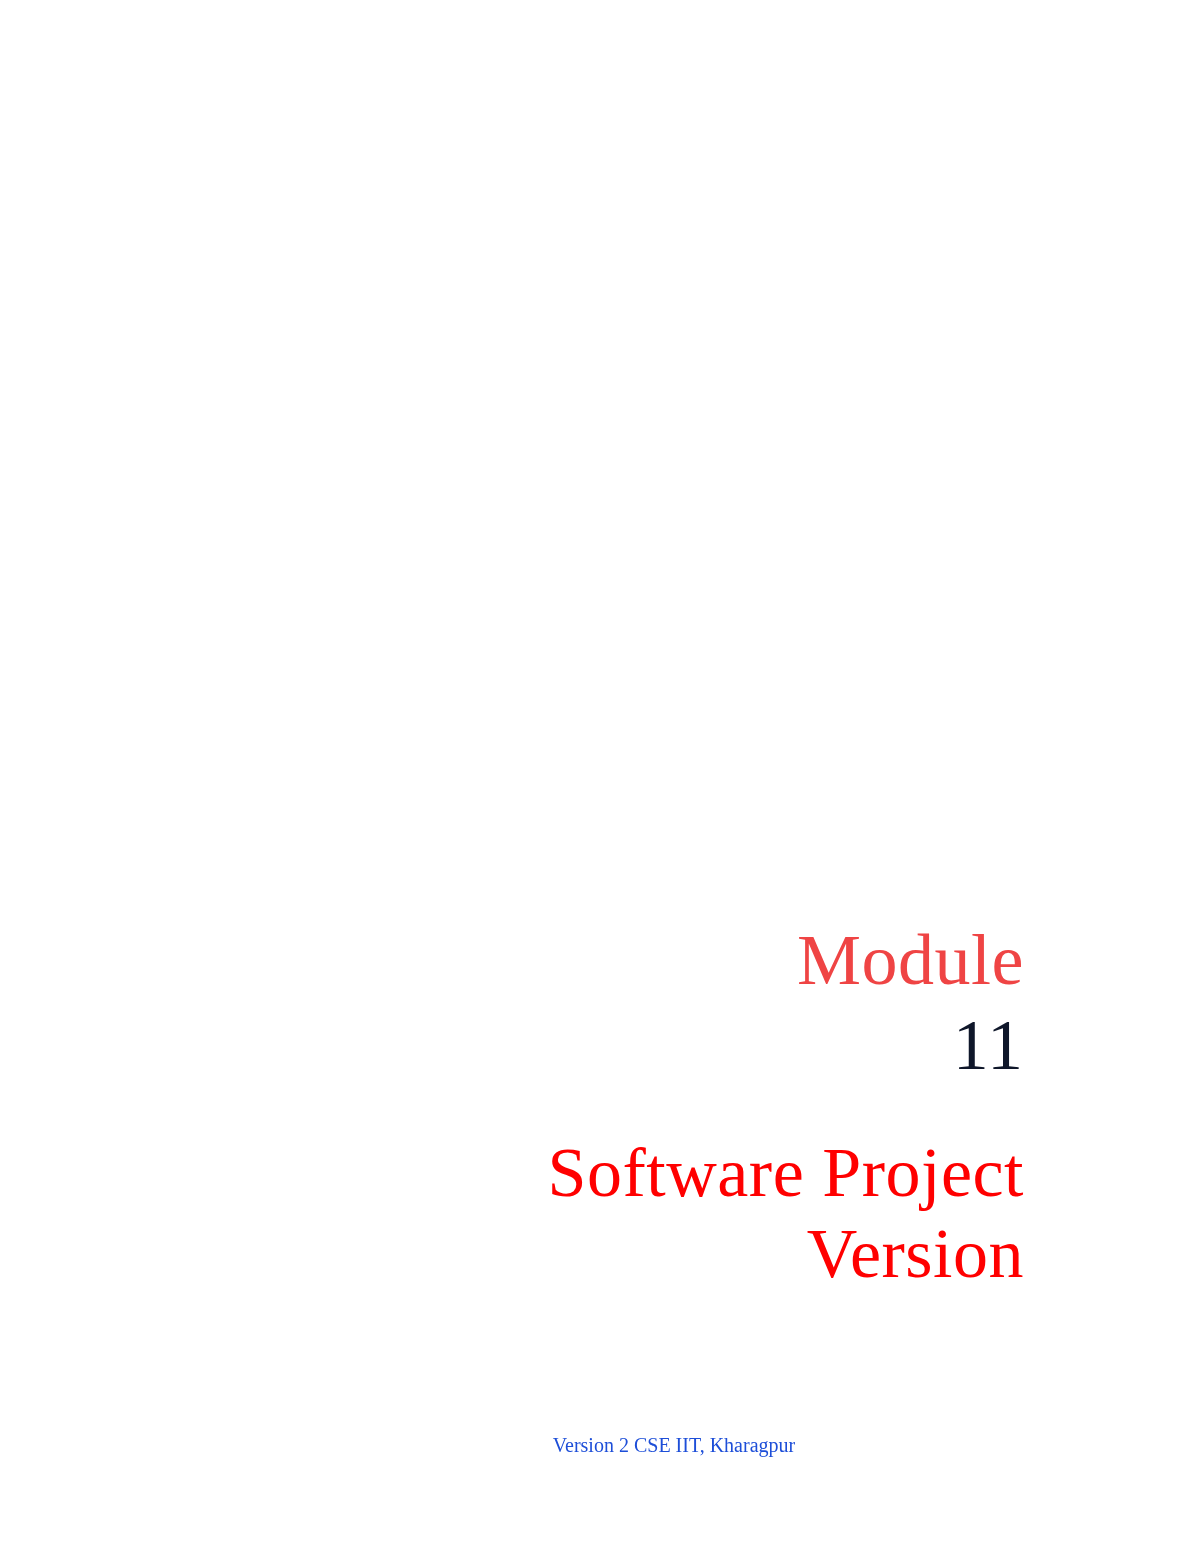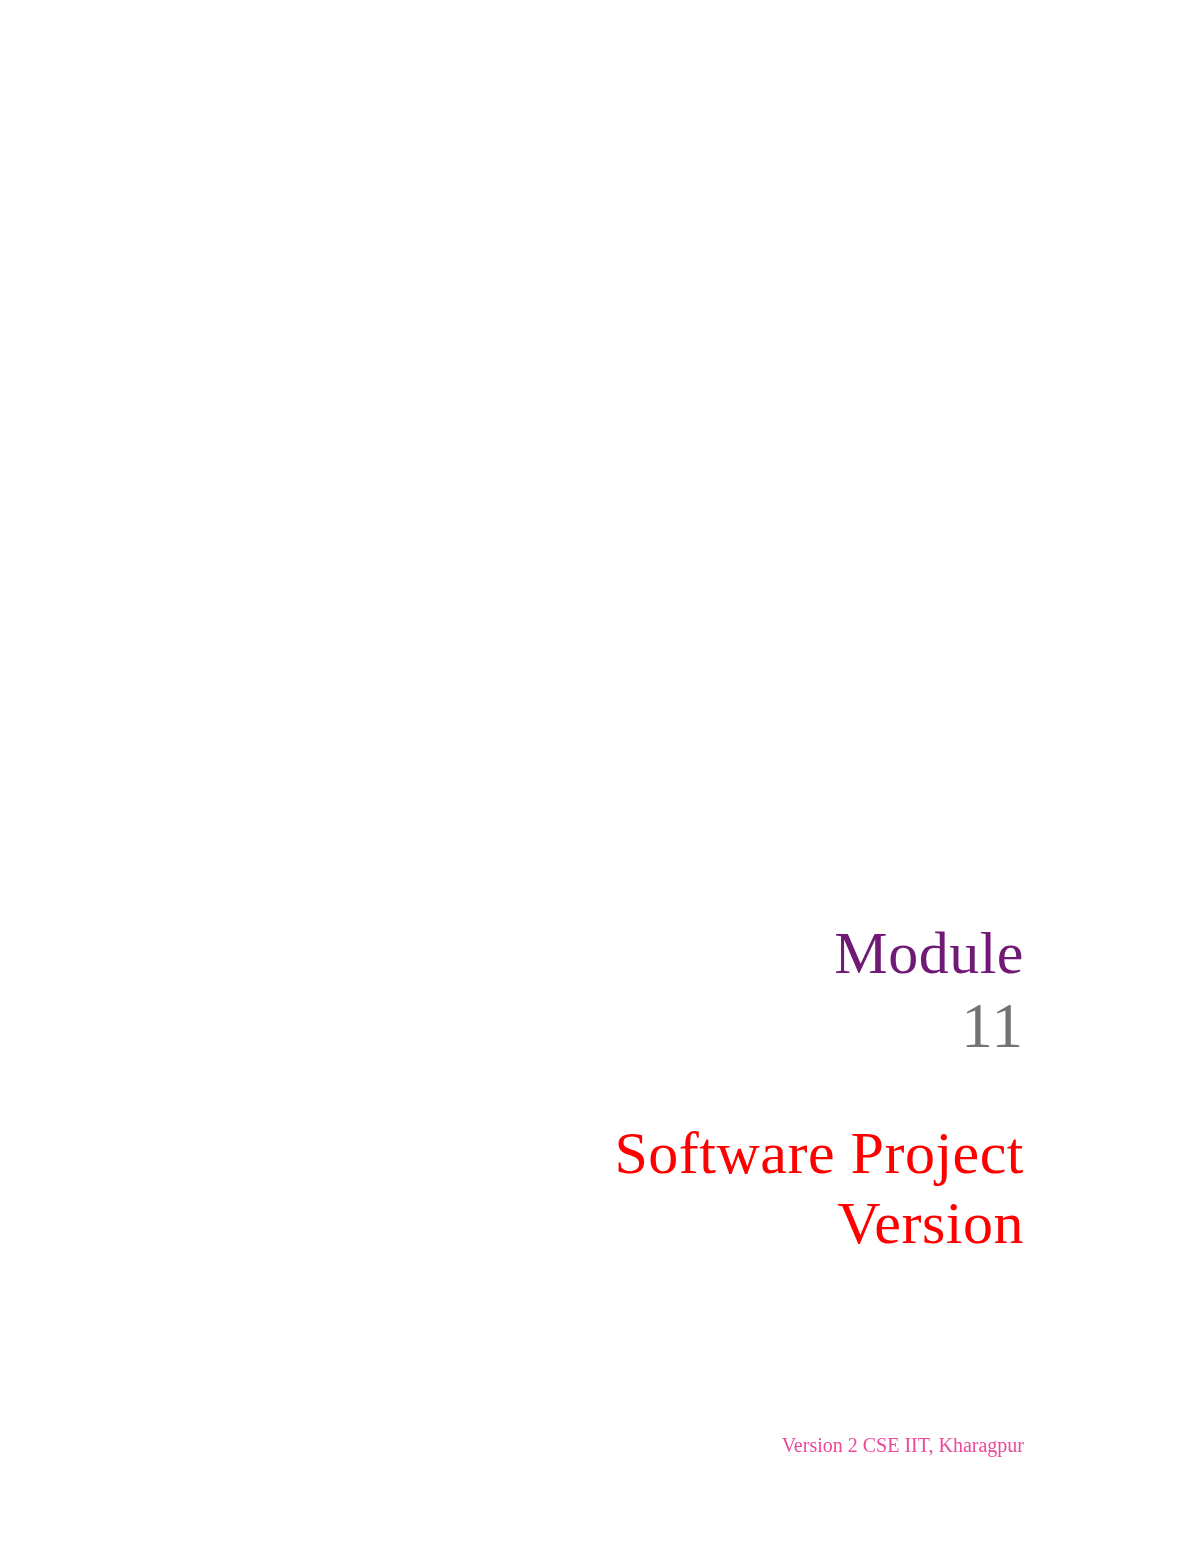"Module" .module-line { color: #701a75 -> #ef4444; font-size: 60px -> 72px }
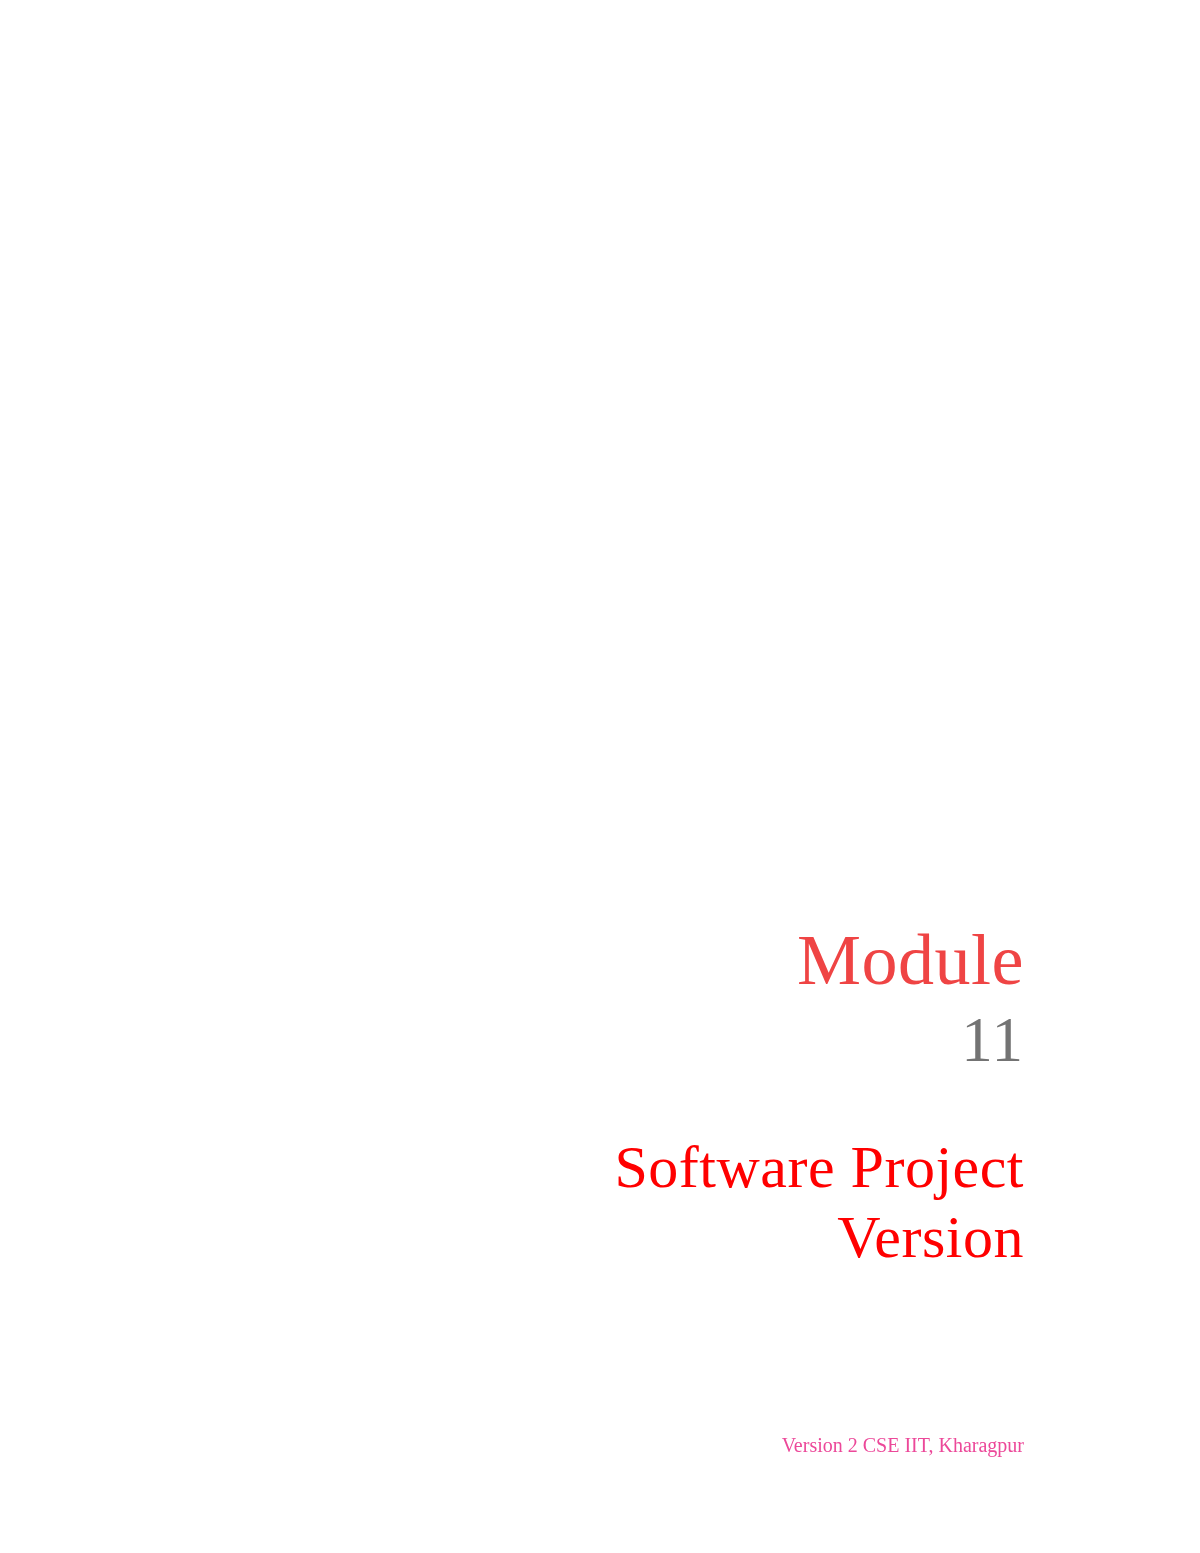"11" .module-number { color: #737373 -> #0f172a; font-size: 63px -> 72px }
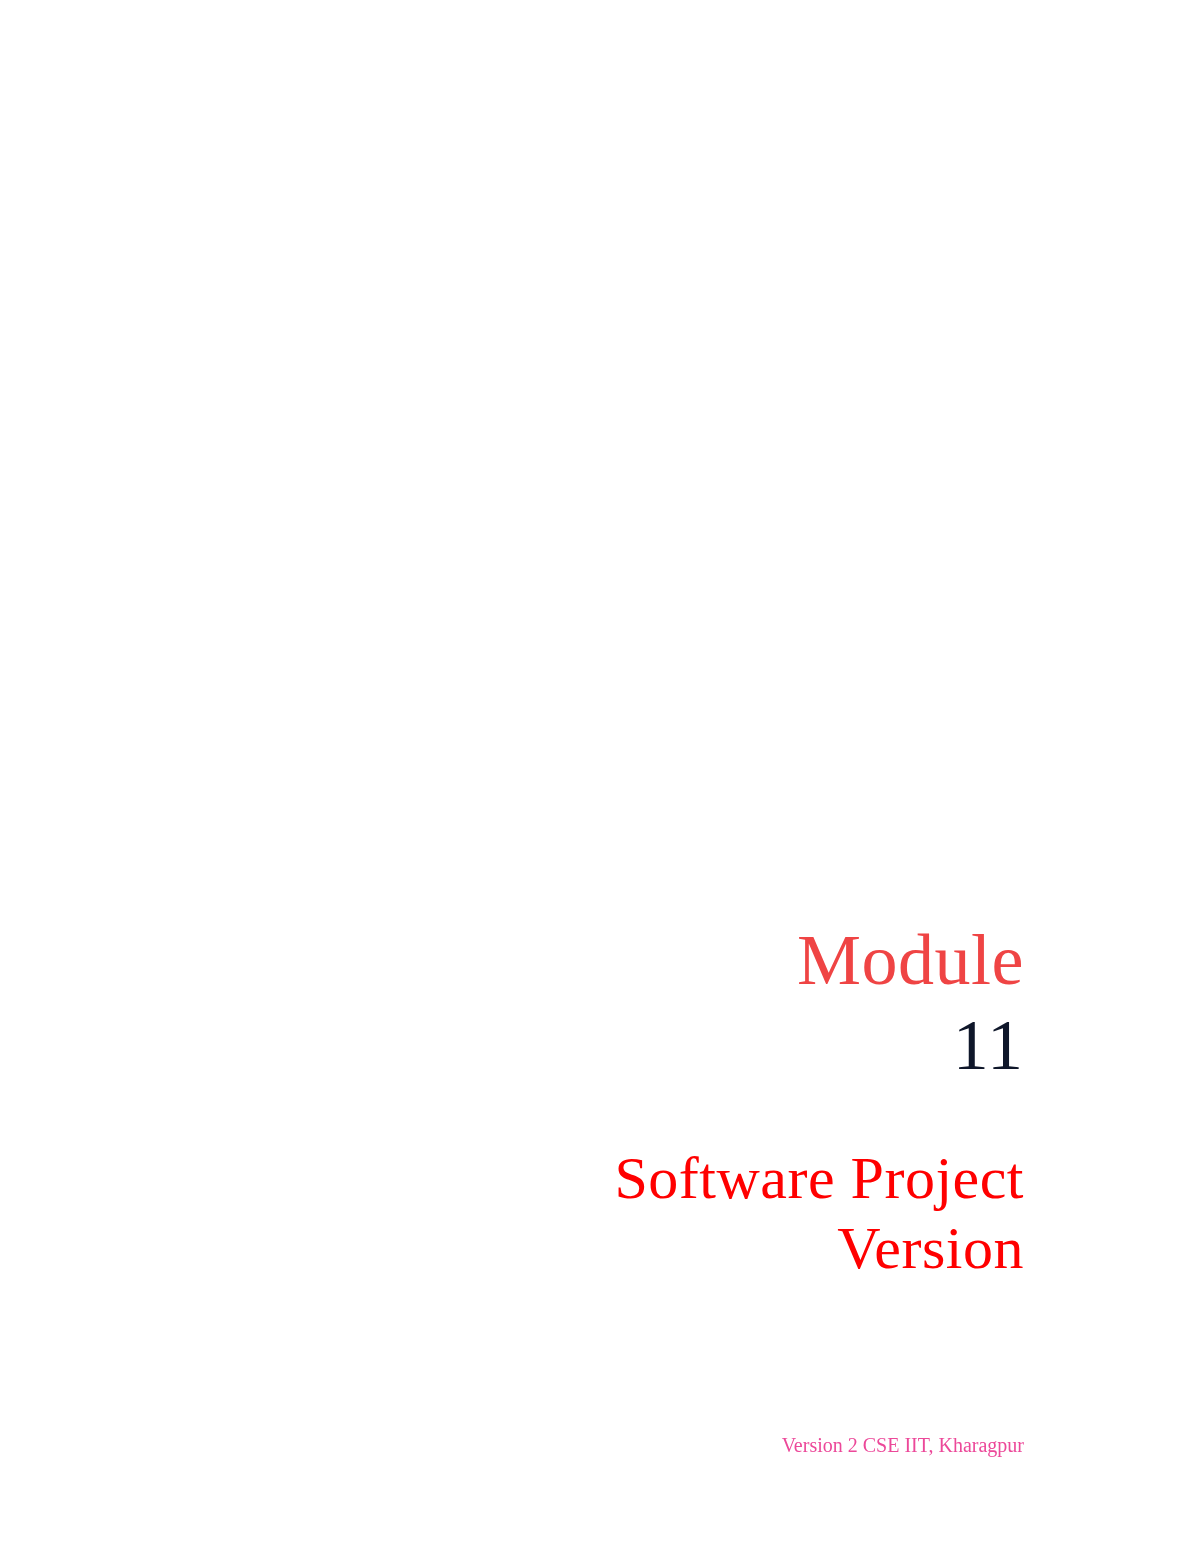"Software Project" .subtitle { font-size: 60px -> 70px; margin-top: 56px -> 44px }
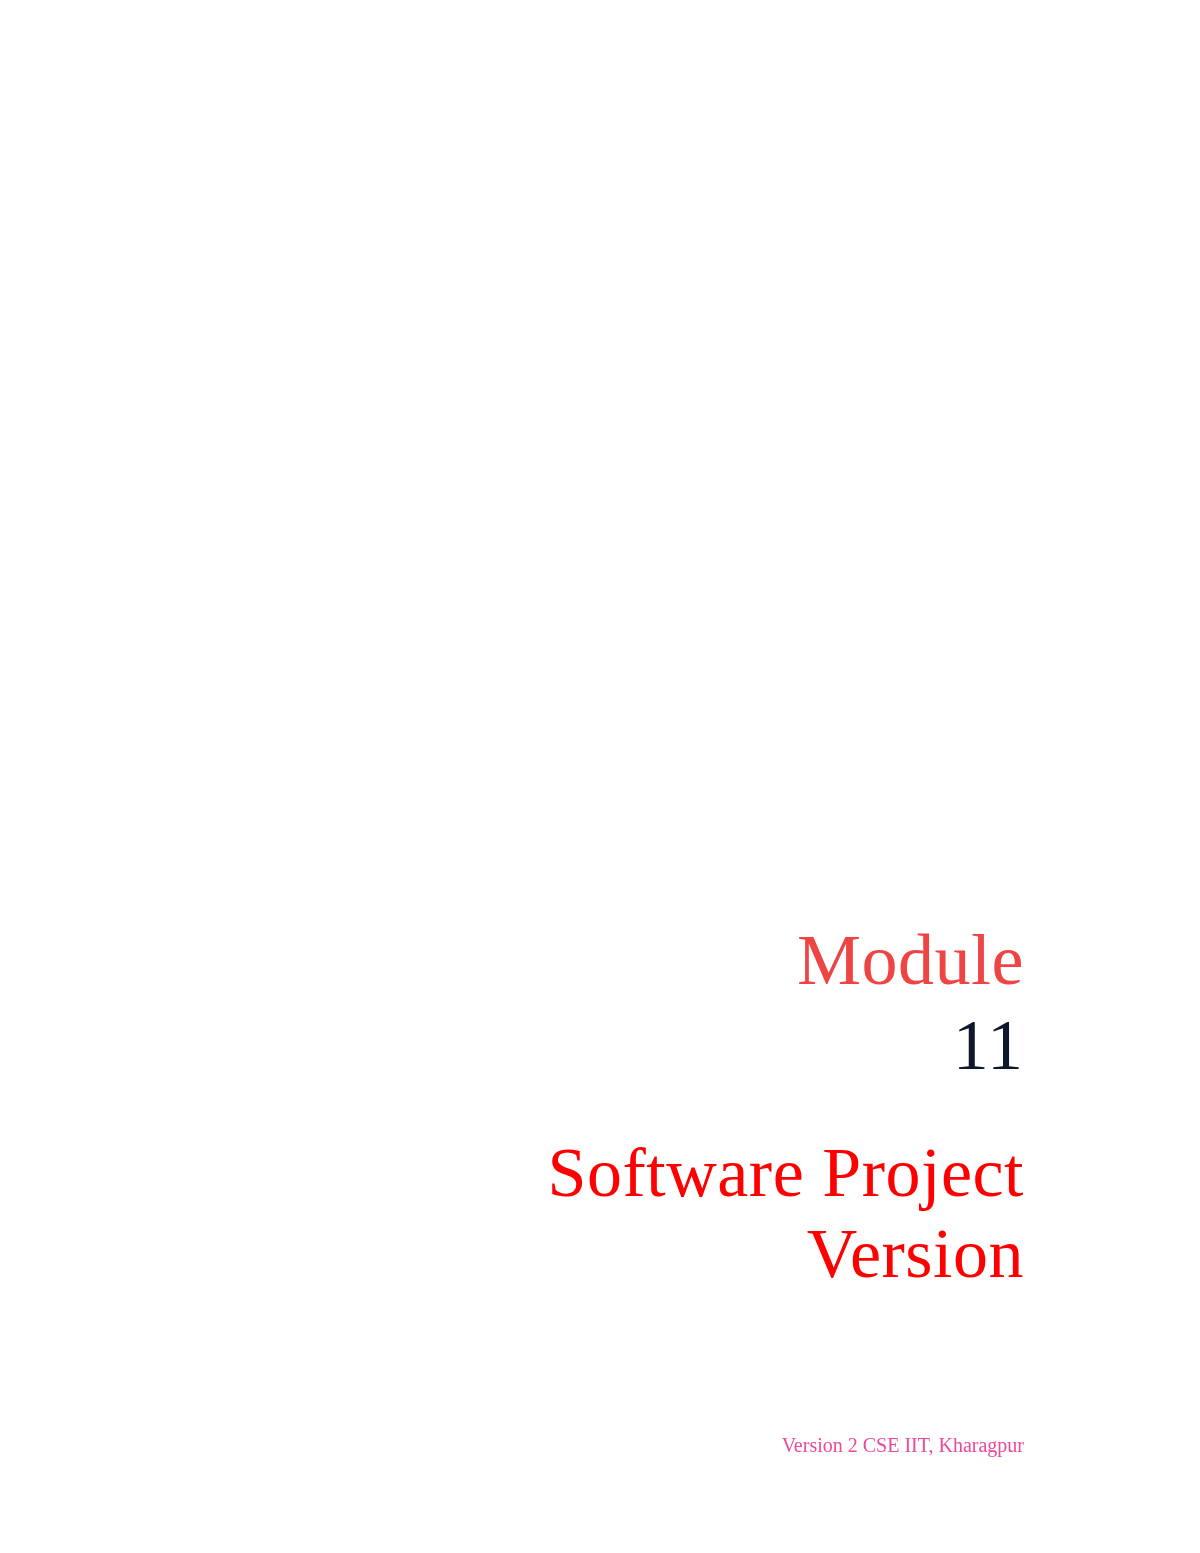"Version 2 CSE IIT, Kharagpur" .footer { color: #ec4899 -> #1d4ed8; text-align: right -> center }
